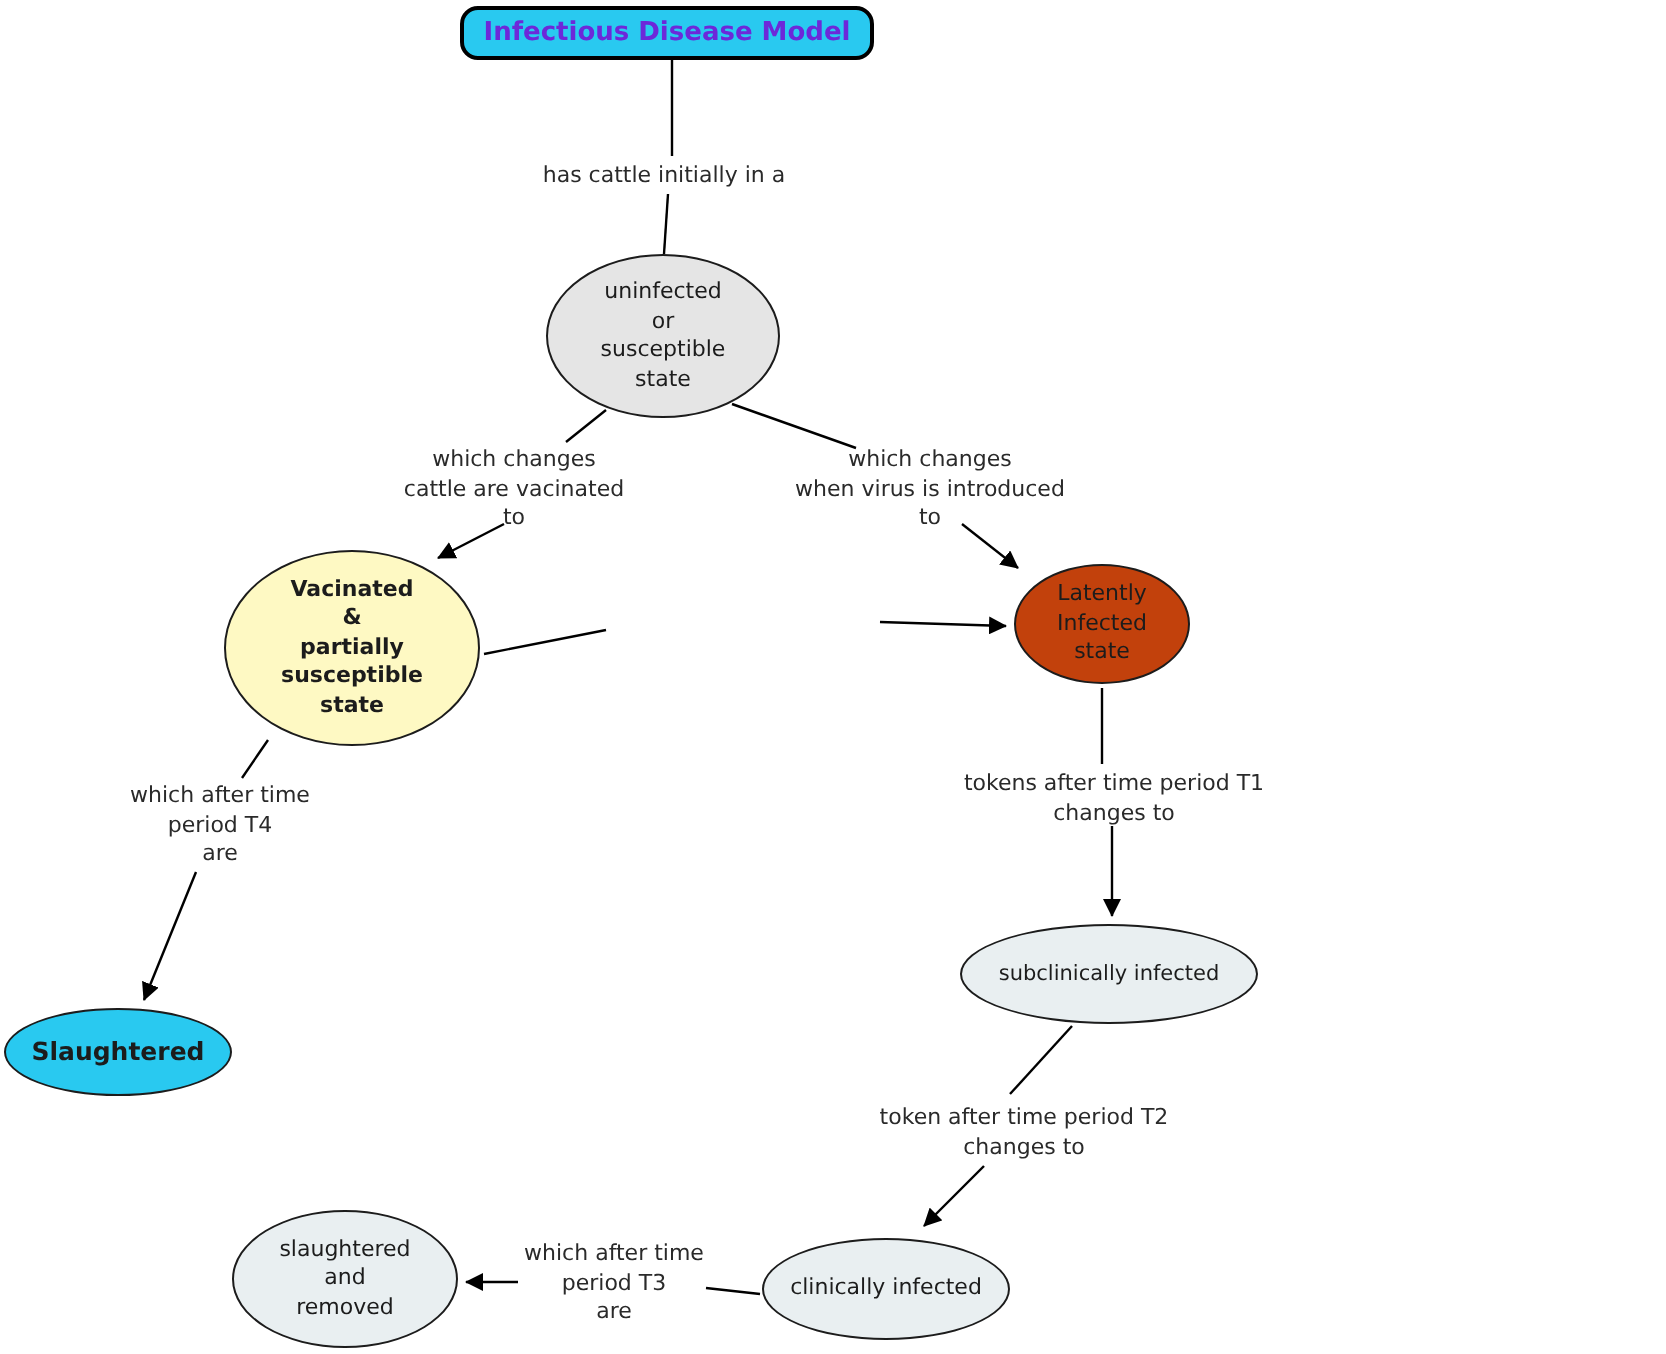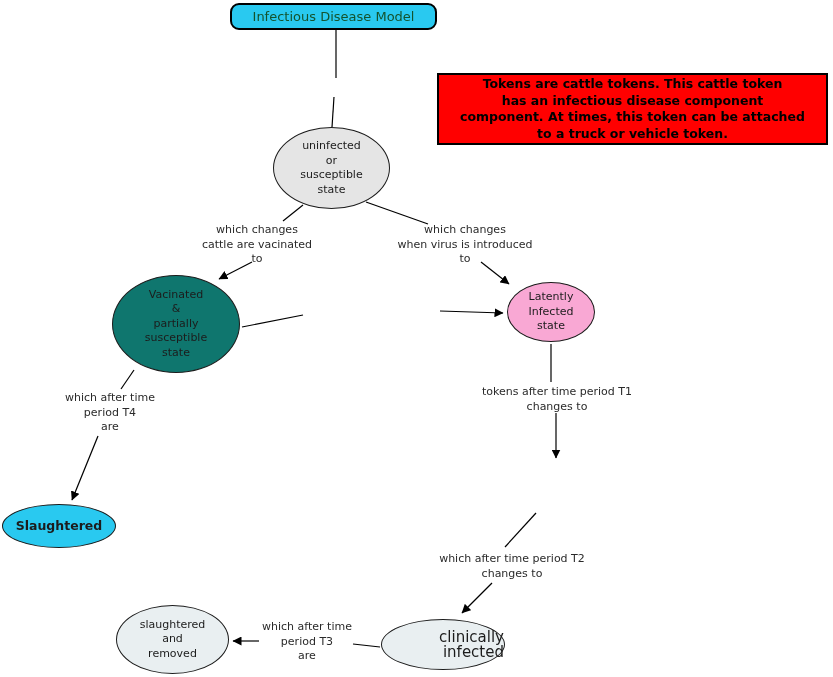"Infectious Disease Model" .title-box { color: #14532d -> #6d28d9; font-weight: normal -> bold }
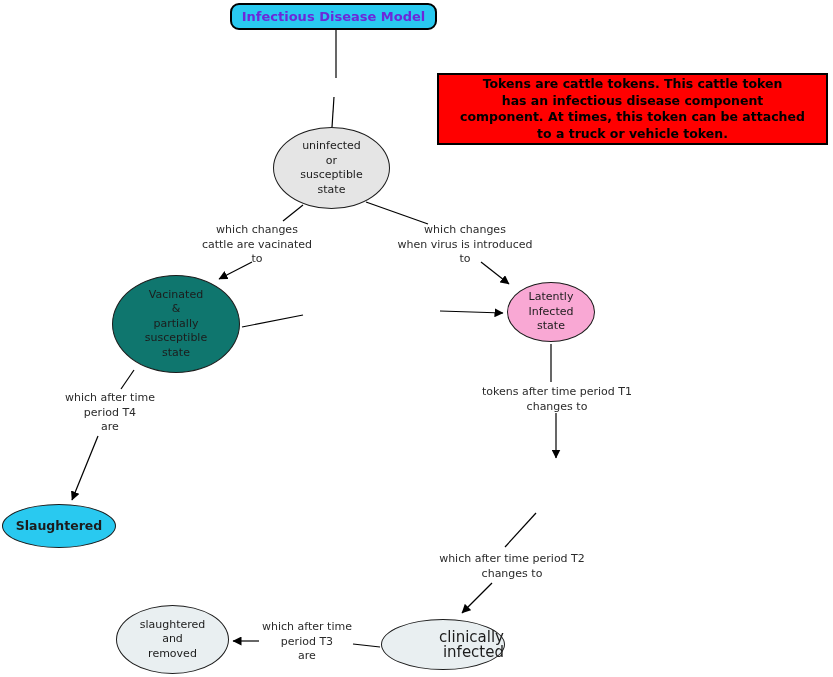"has cattle initially in a" div.link-label { html: none -> <div>has cattle initially in a</div> }
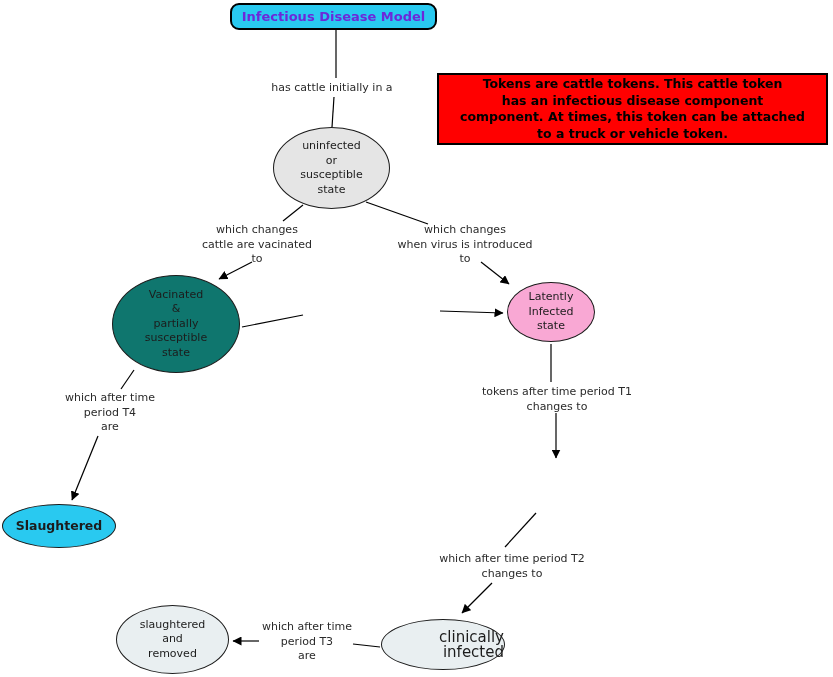"Tokens are cattle tokens. This" div.note-box { html: <div>Tokens are cattle tokens. This cattle token has an infectious disease component component. At times, this token can be attached to a truck or vehicle token.</div> -> none }
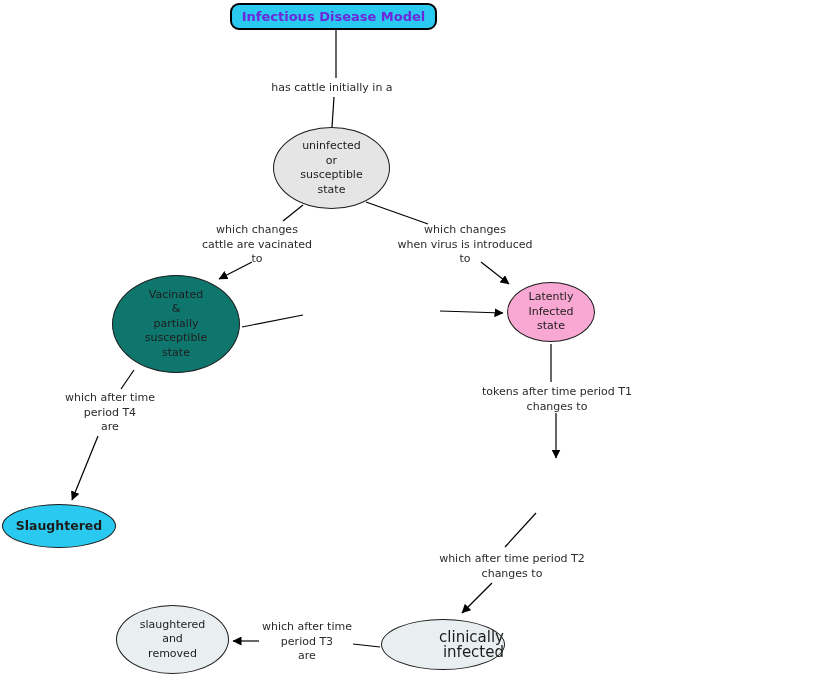"Vacinated" div.node { background: #0f766e -> #fef9c3; font-weight: none -> bold }
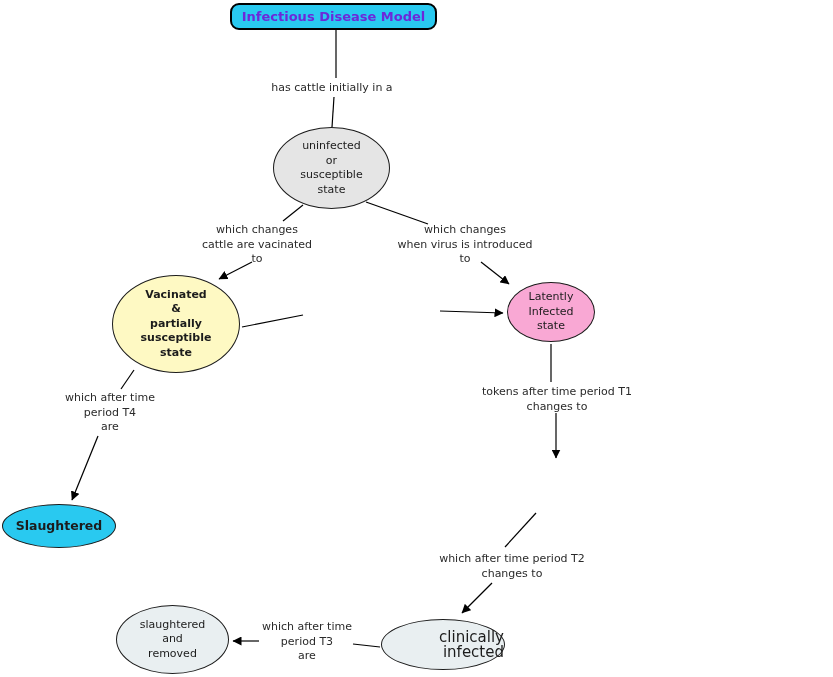"Latently" div.node { background: #f9a8d4 -> #c2410c }
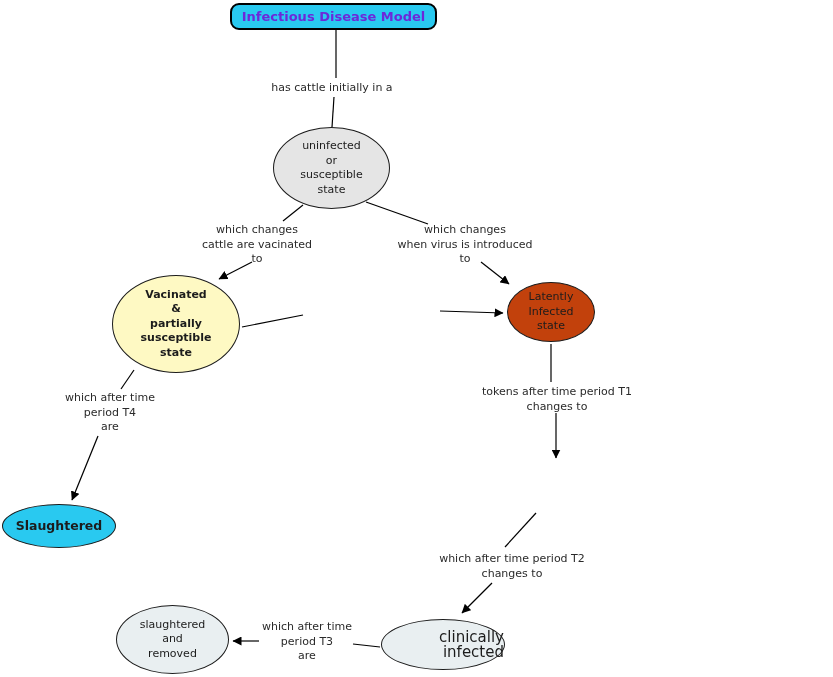"subclinically infected" div.node { html: none -> <div>subclinically infected</div> }
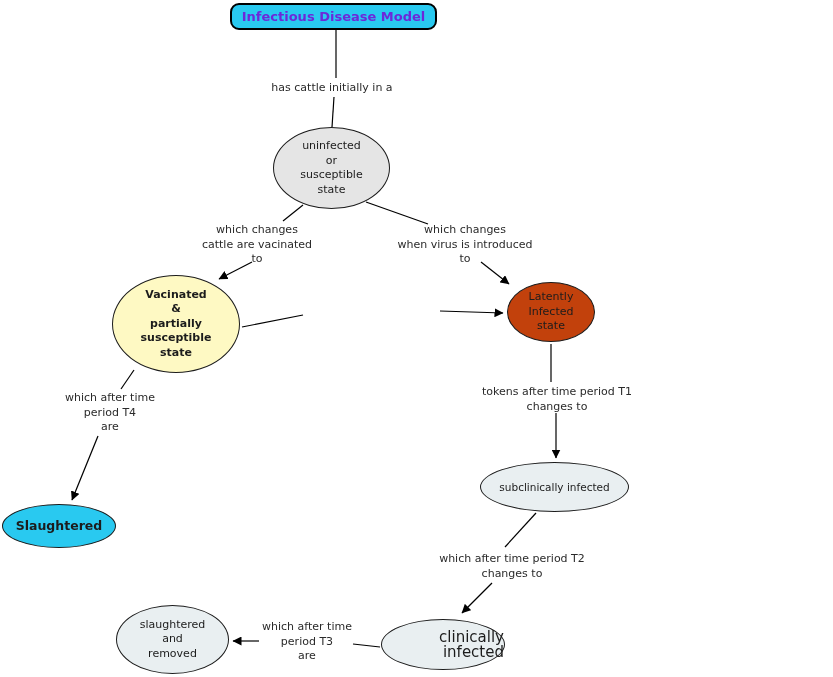"which after time period T2" div.link-label { text: which -> token }
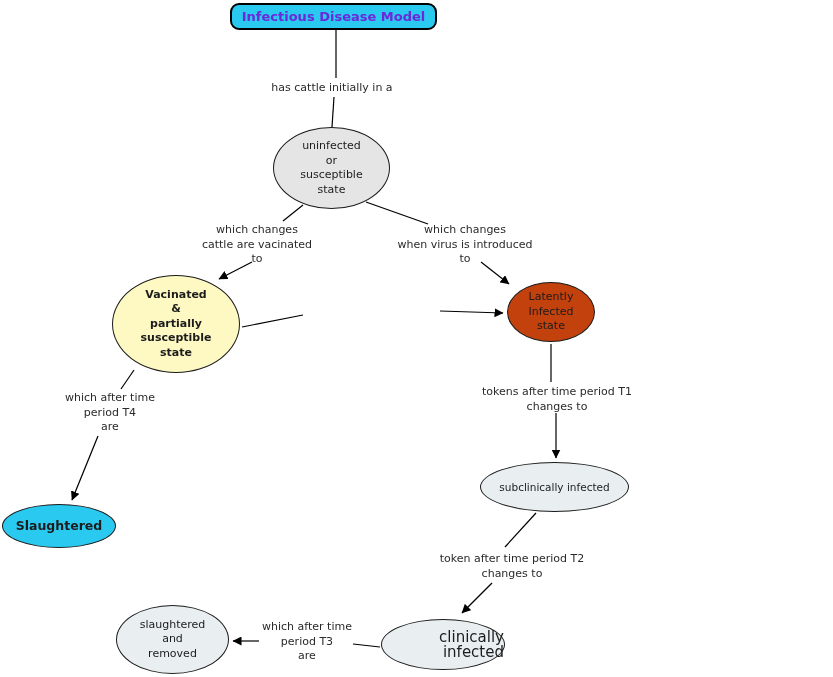"clinically infected" #n-clinically { font-size: 15px -> 11px; text-align: right -> none }
